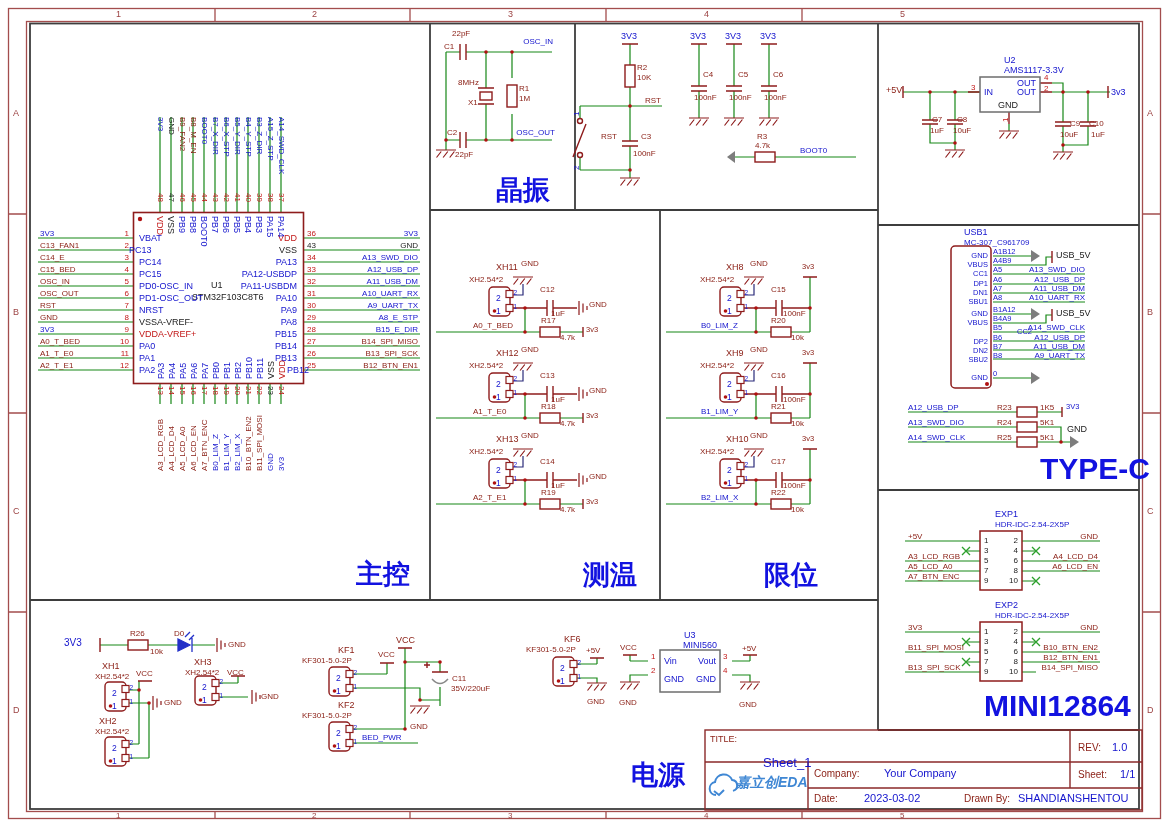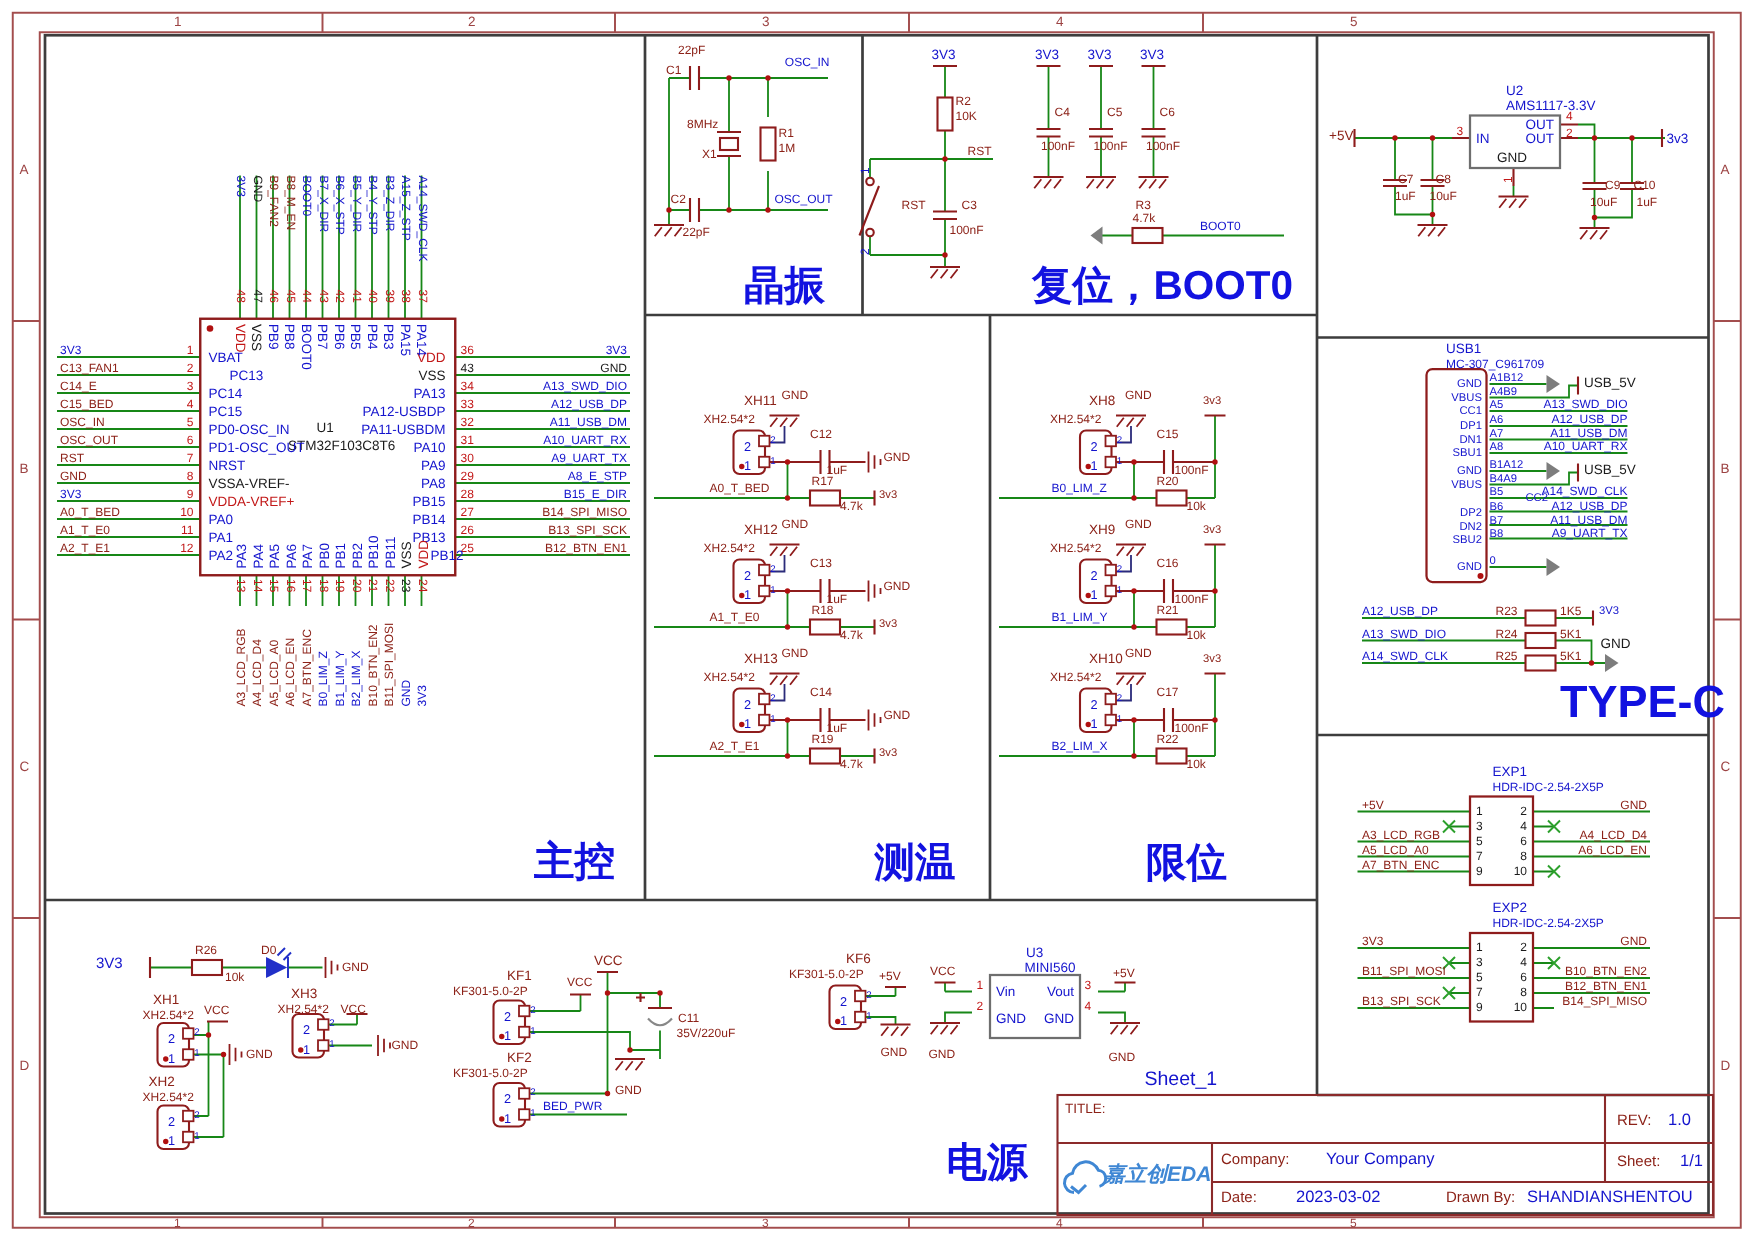"复位，BOOT0" span.t { html: <span>复位，BOOT0</span> -> none }
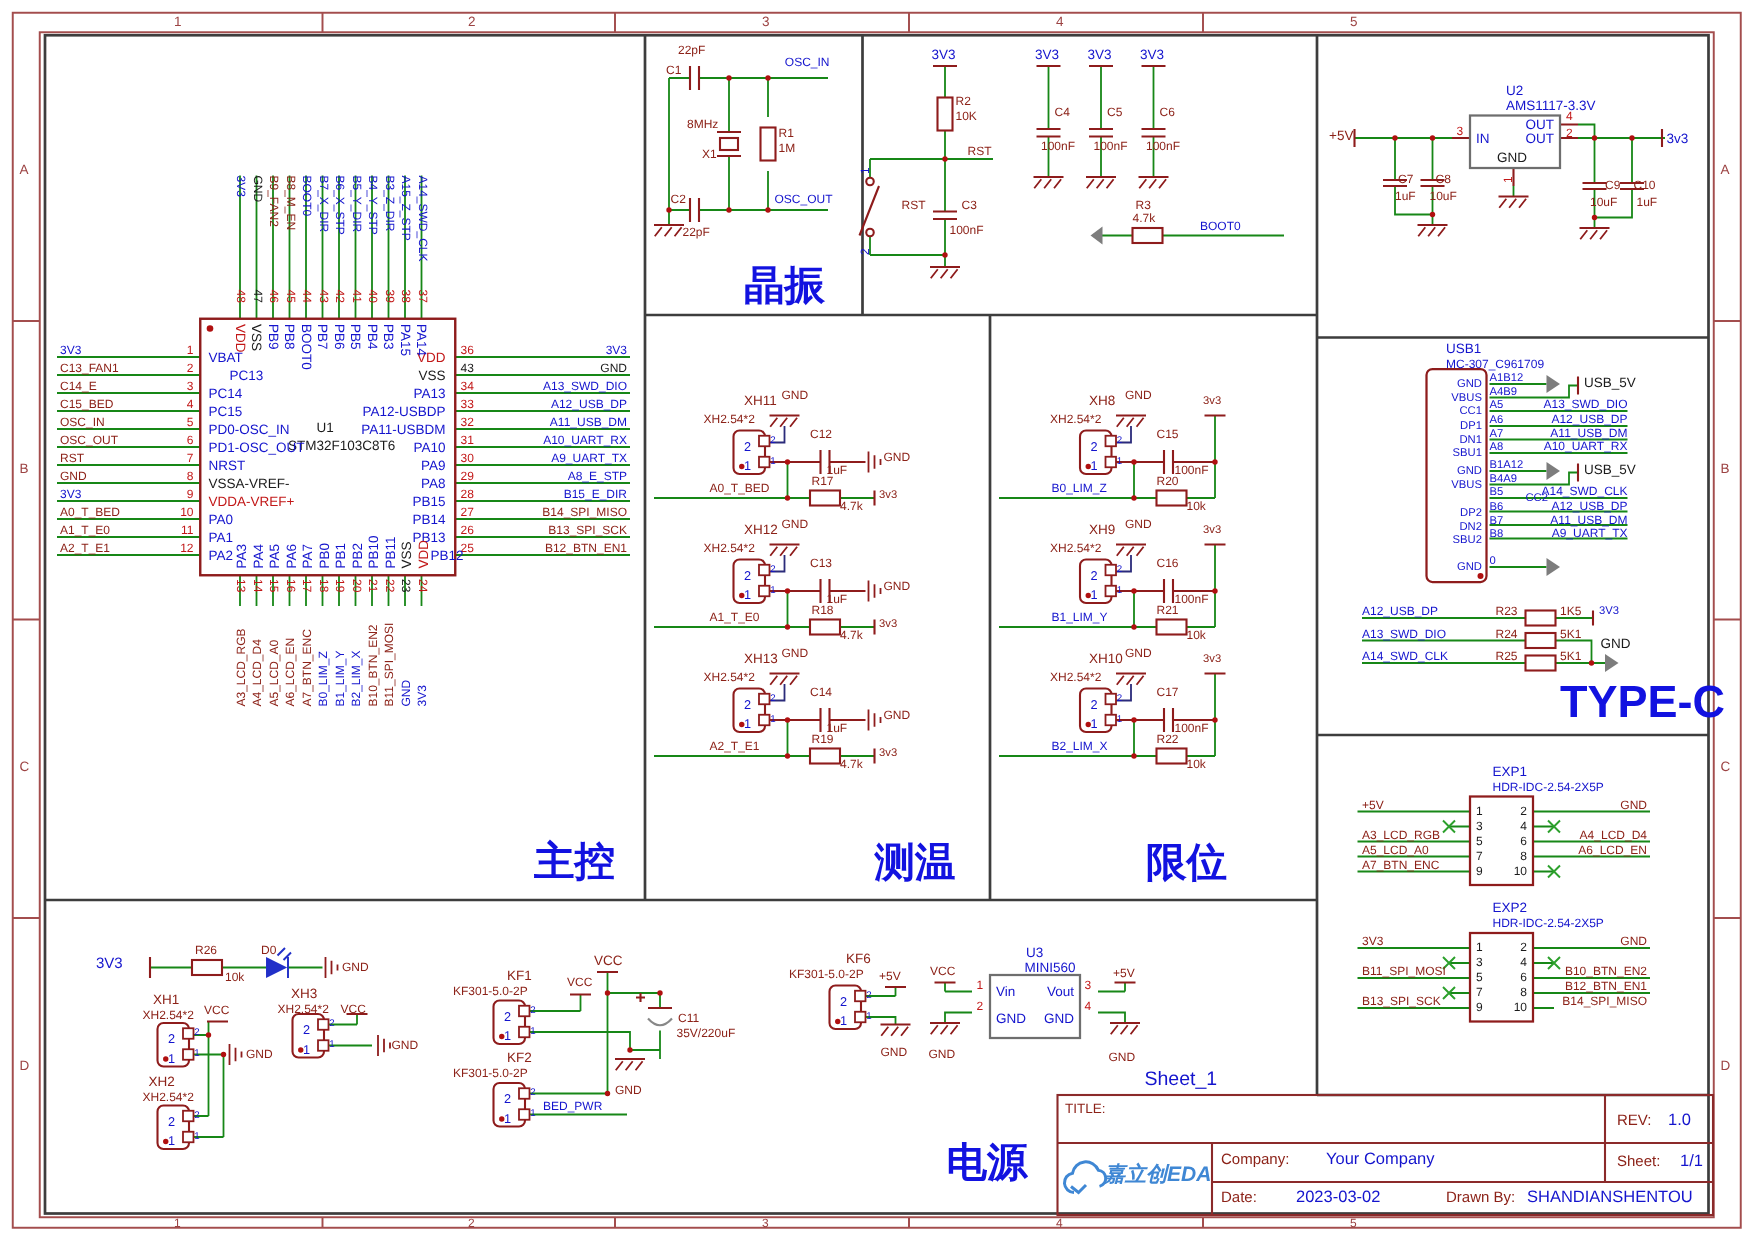"PC13" span.t { left: 153px -> 129px }
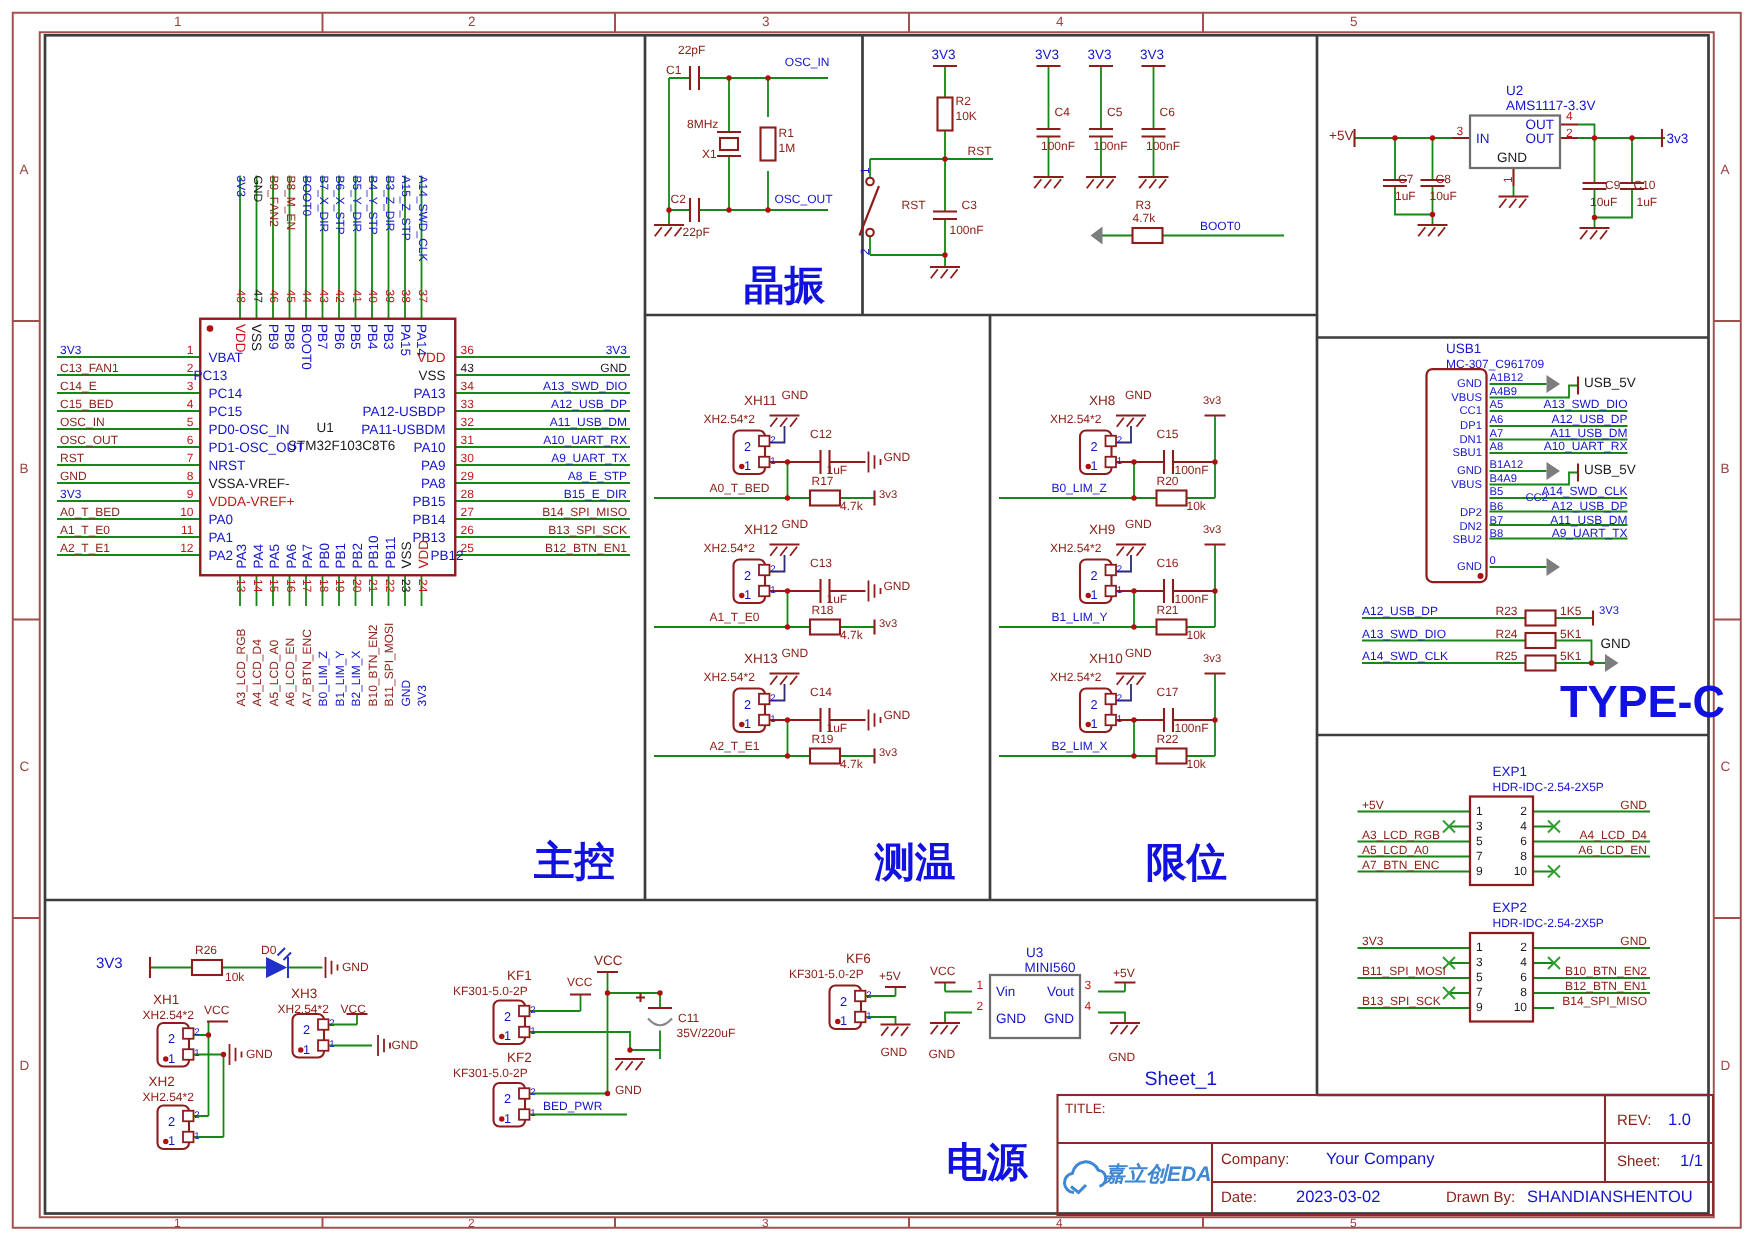"MINI12864" span.t { html: none -> <span>MINI12864</span> }
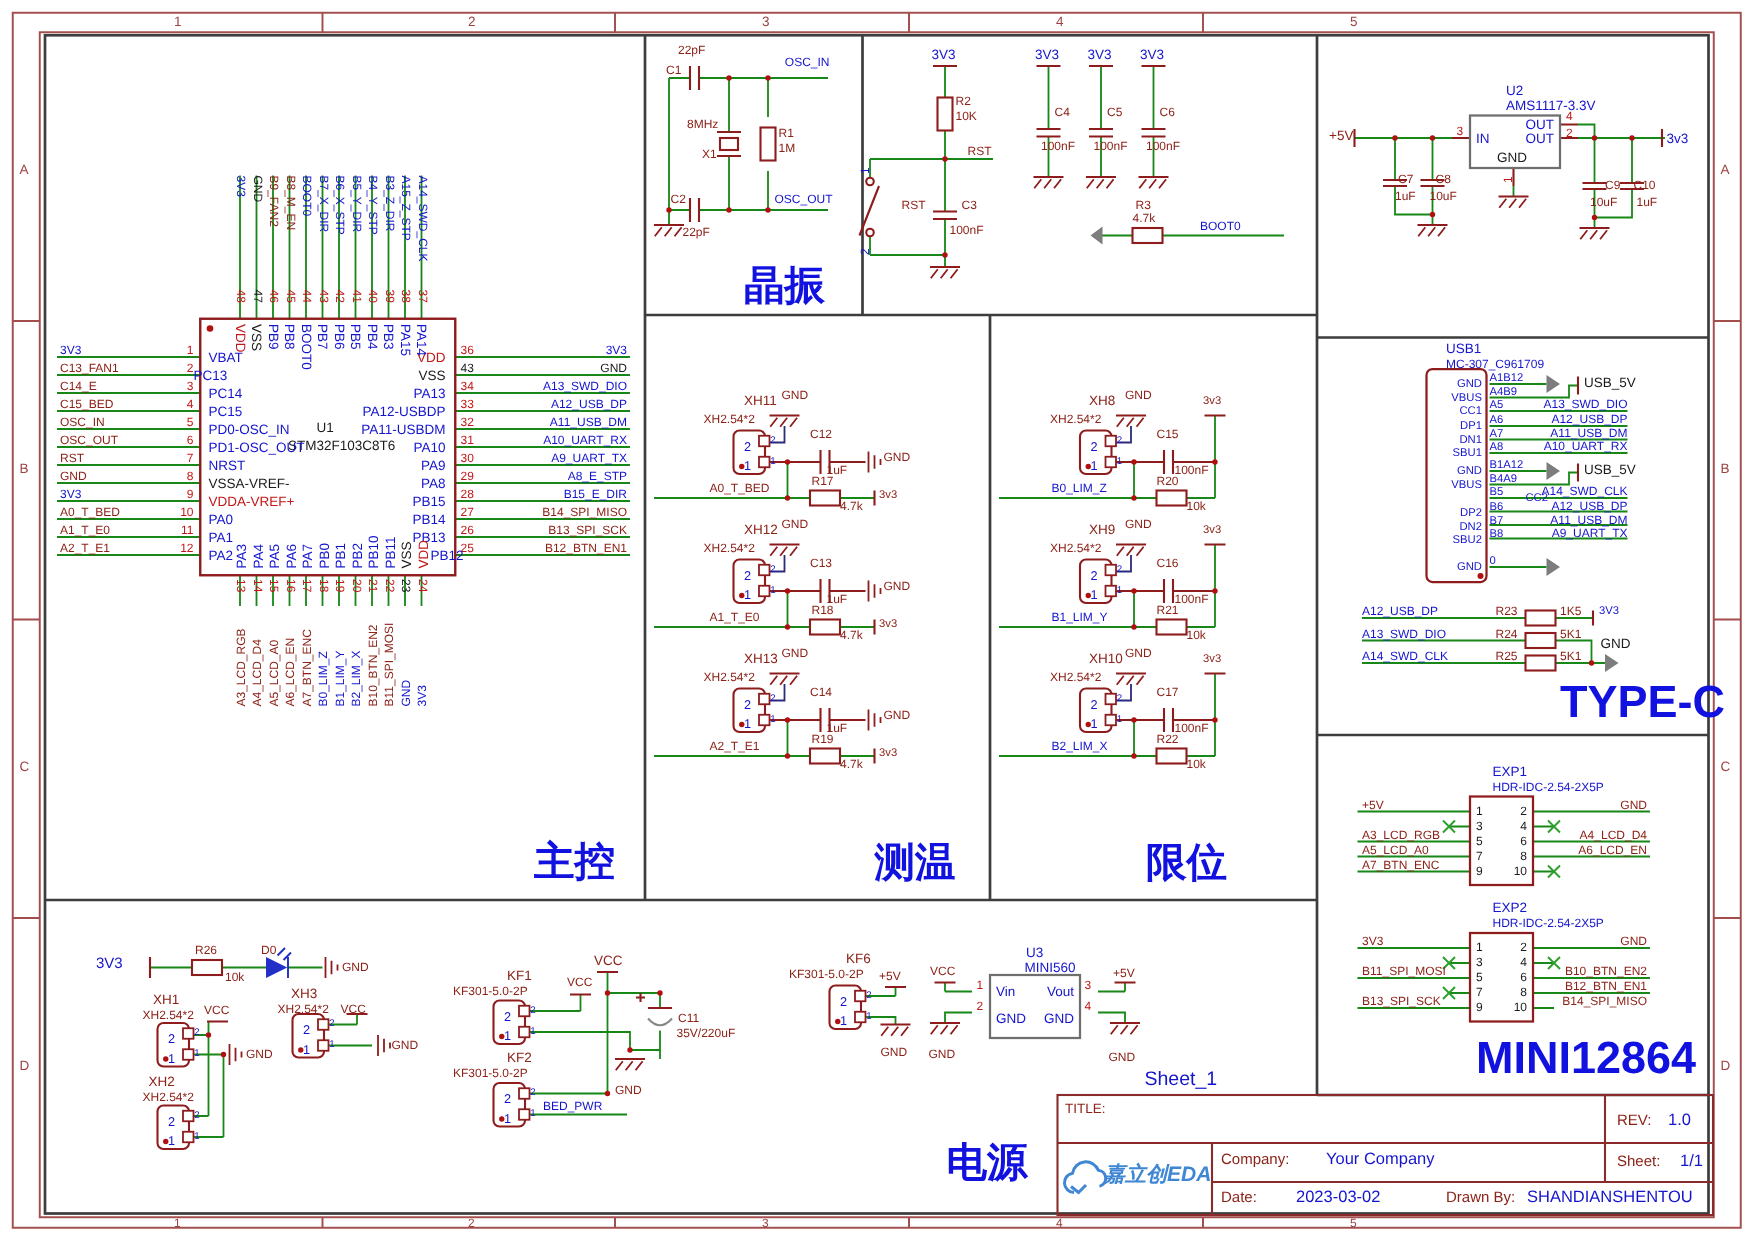"Sheet_1" span.t { top: 712px -> 756px }
